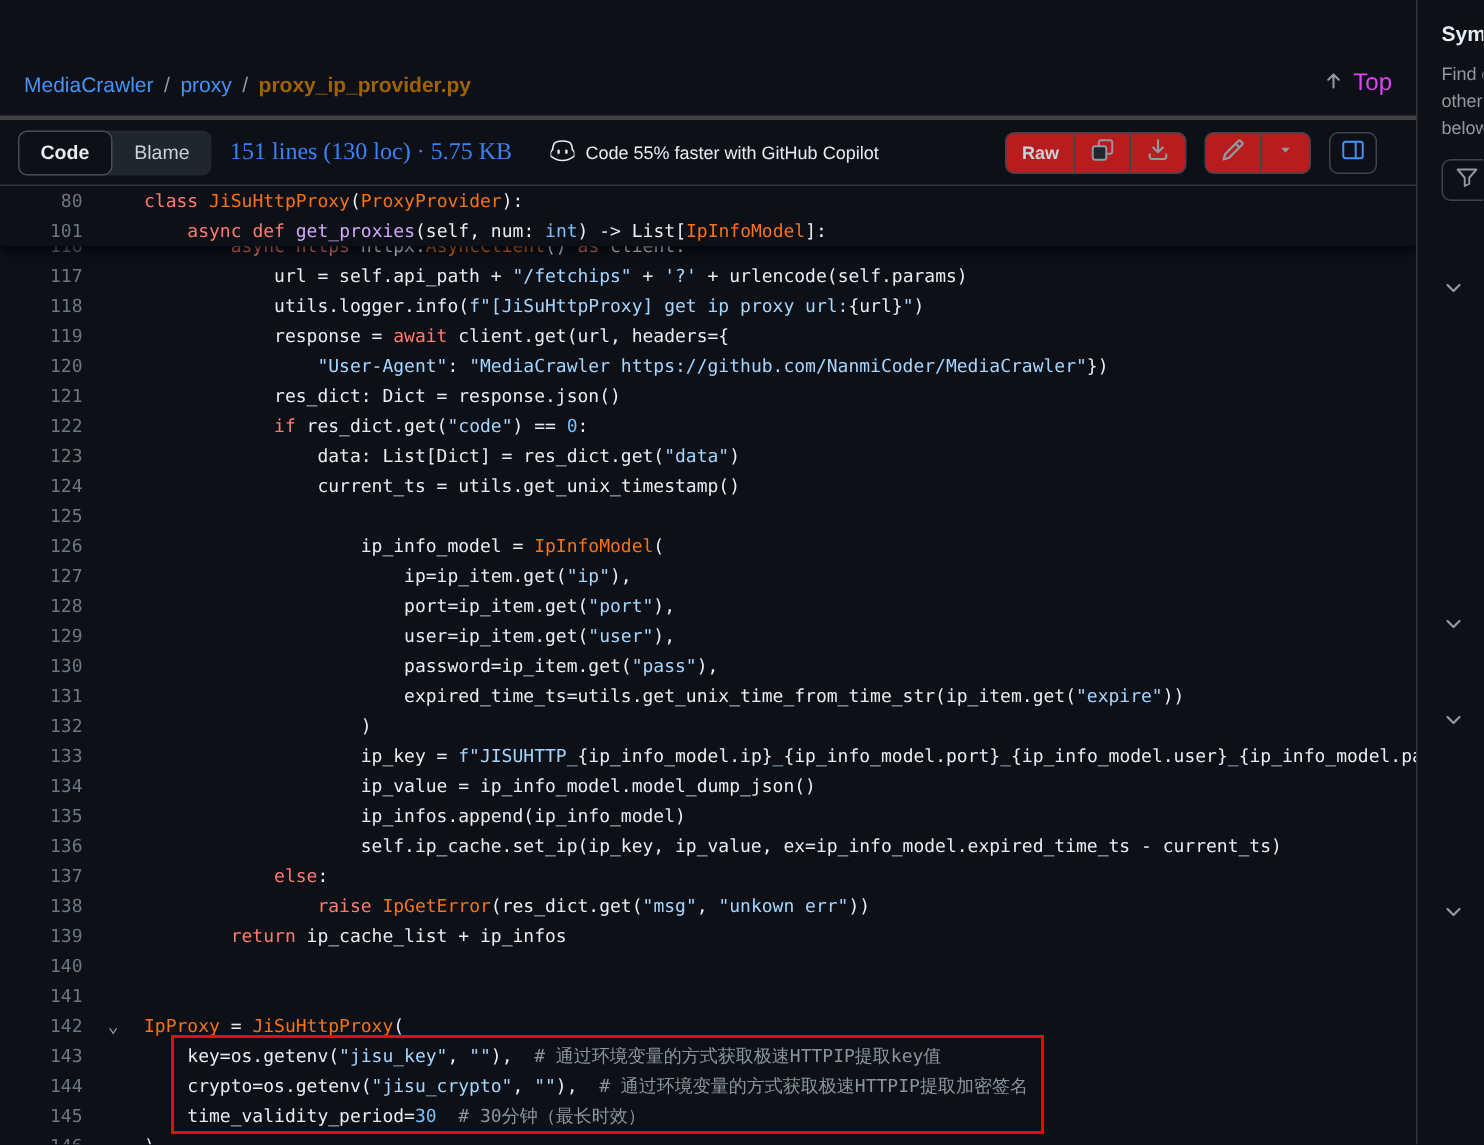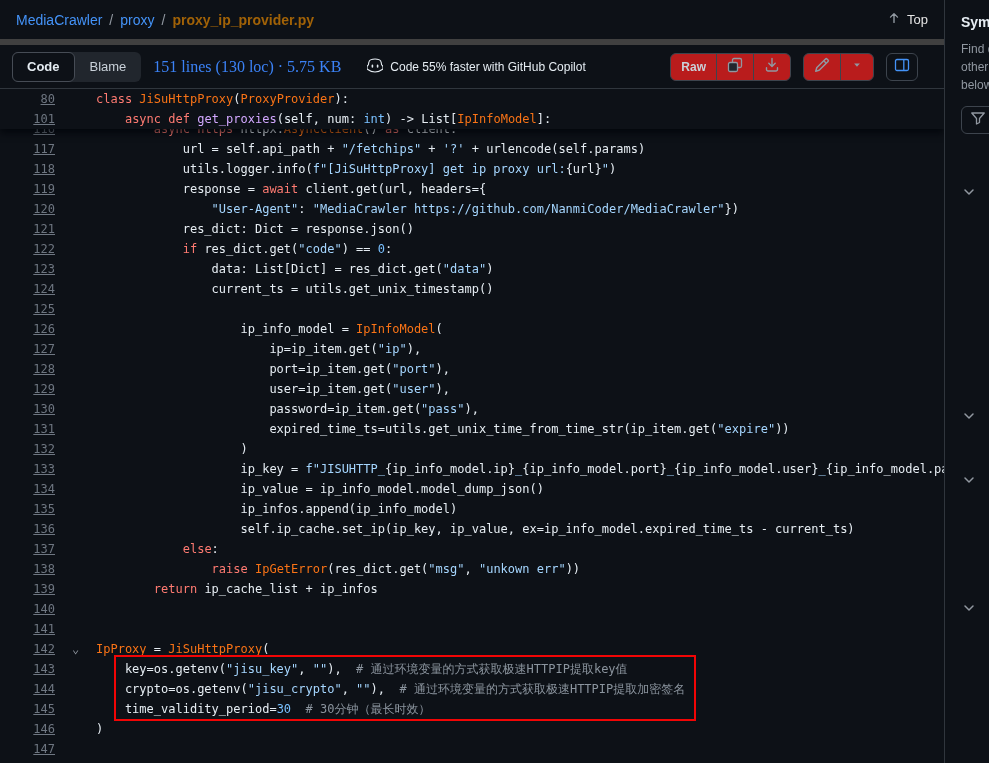"MediaCrawler" .topbar { border-bottom: 6px solid #404040 -> 3px solid #404040; margin-top: none -> 35px }
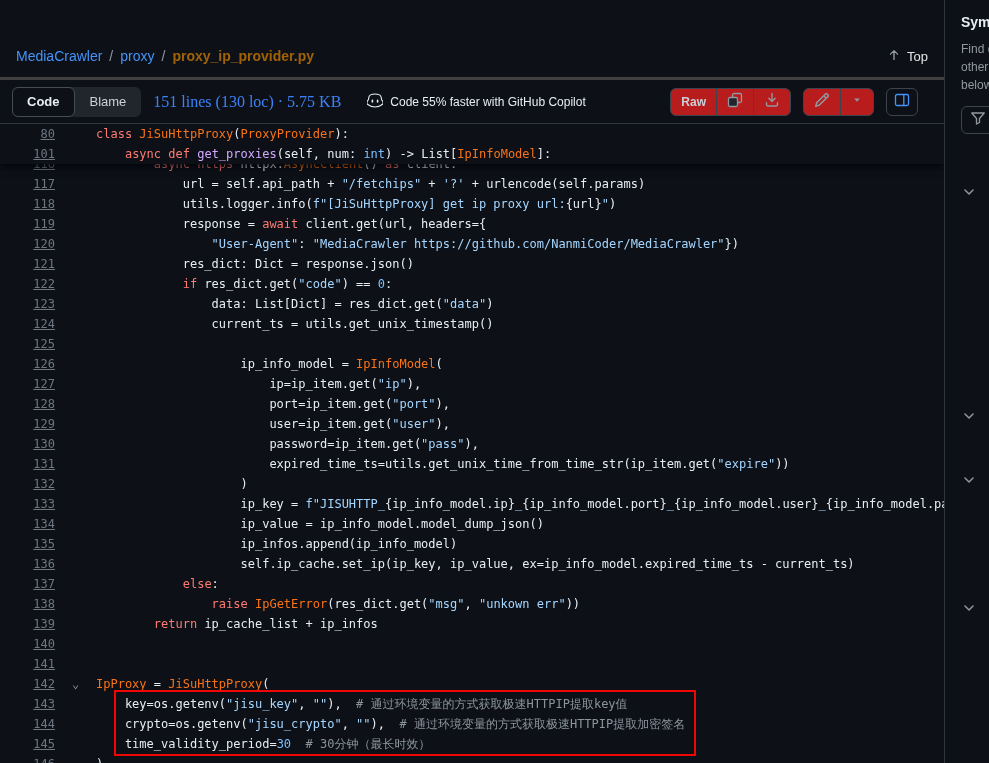"Top" .top-btn { color: #e5e5e5 -> #d946ef; font-size: 13px -> 16px }
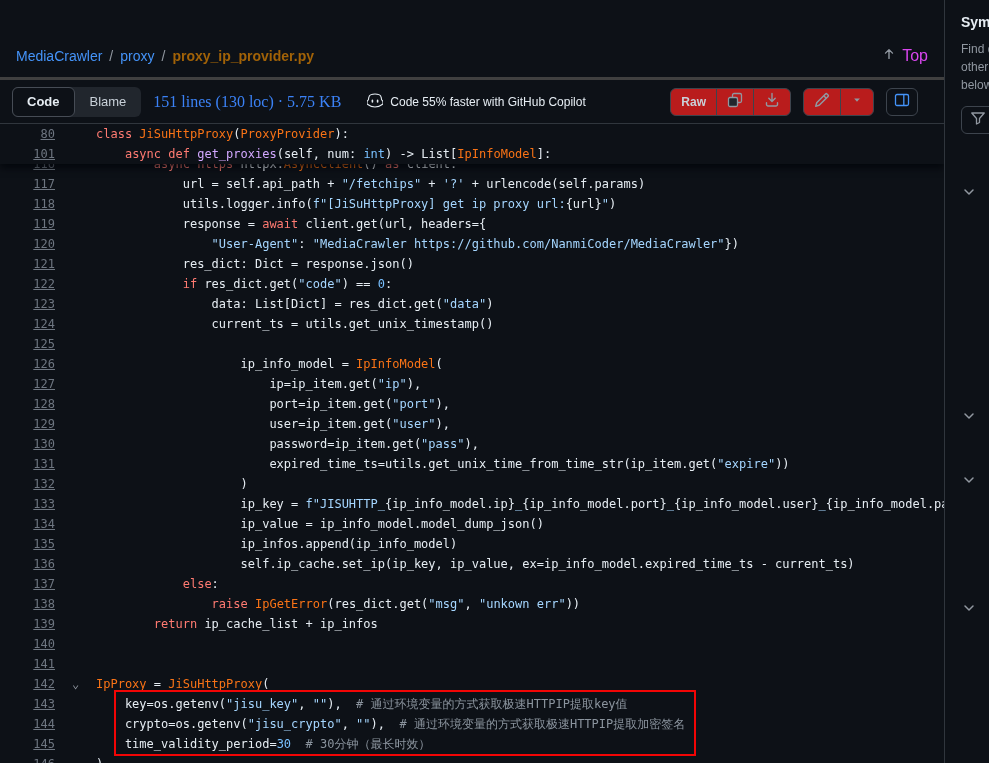"80" .ln { text-decoration: underline -> none }
